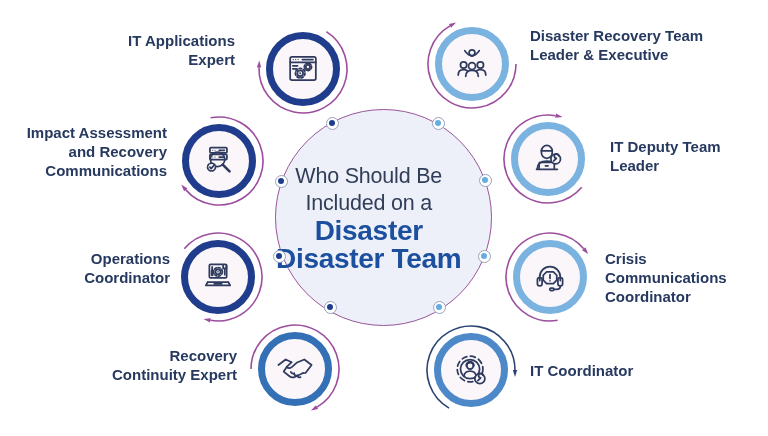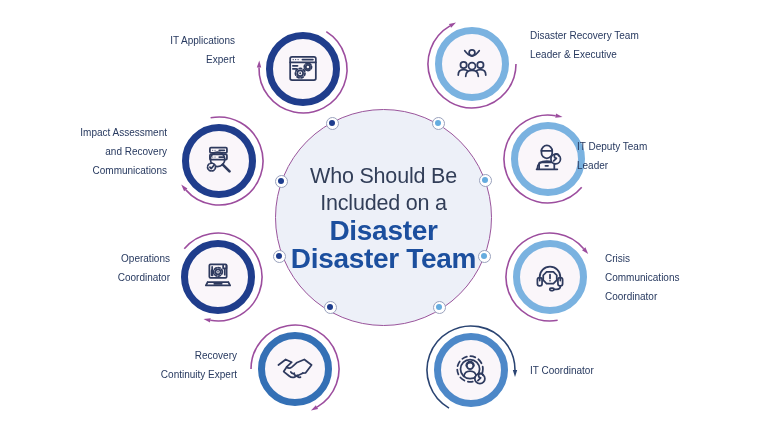"IT Applications" .label { font-size: 10px -> 15px; font-weight: 400 -> 700 }
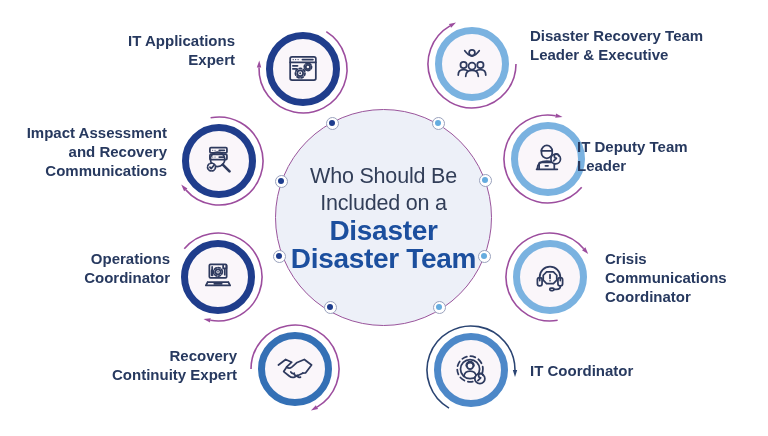"IT Deputy Team" div.label { left: 577px -> 610px }
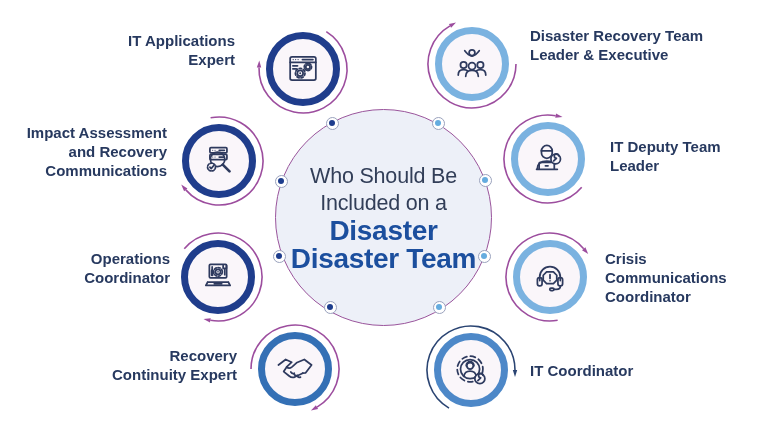"Who Should Be" .center-circle { justify-content: center -> none }
